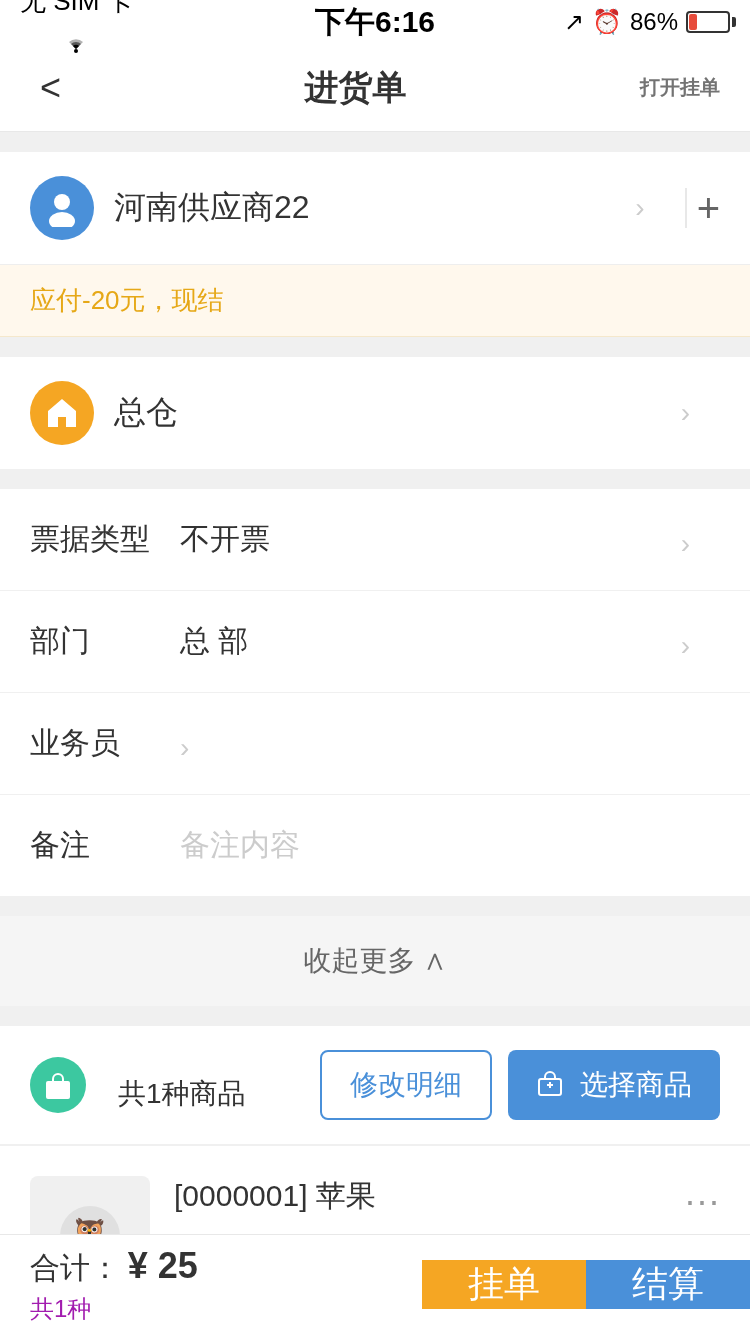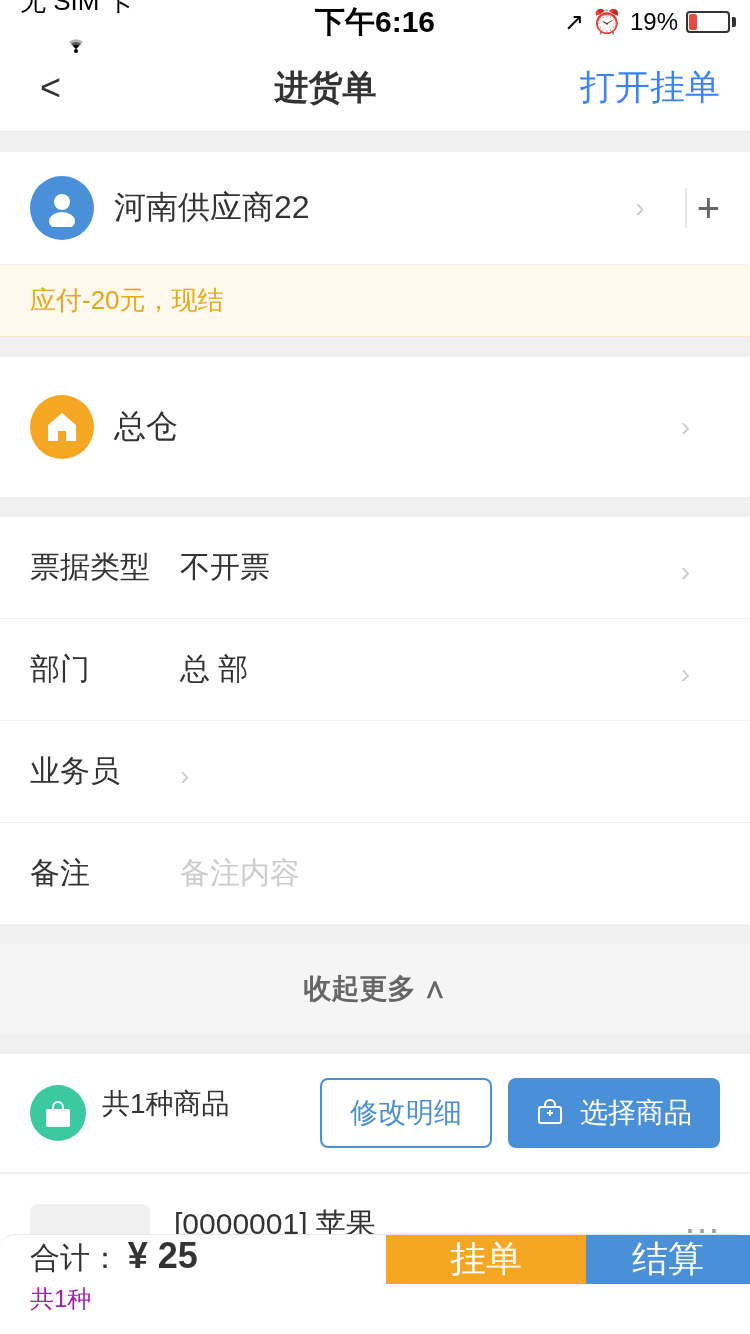"19%" span { text: 19% -> 86% }
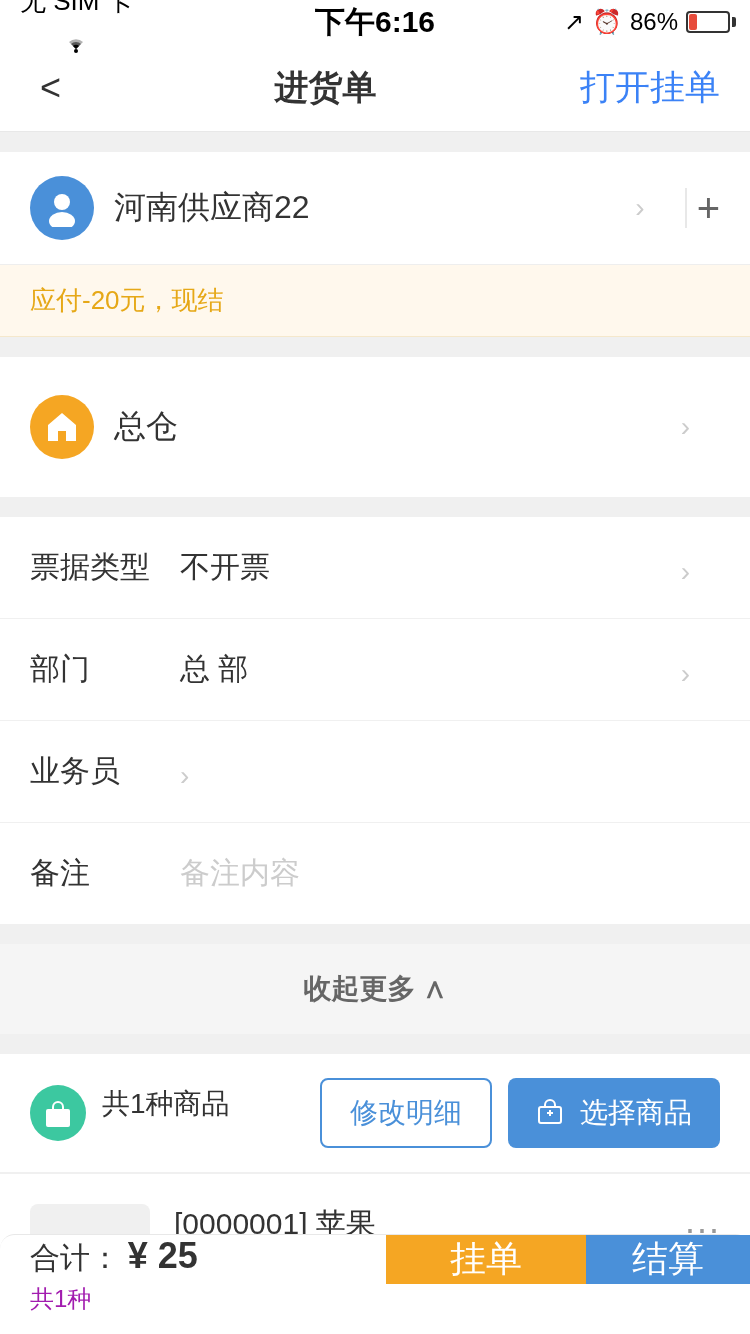"打开挂单" .nav-action { color: #3b82f6 -> #737373; font-size: 35px -> 20px; font-weight: none -> bold }
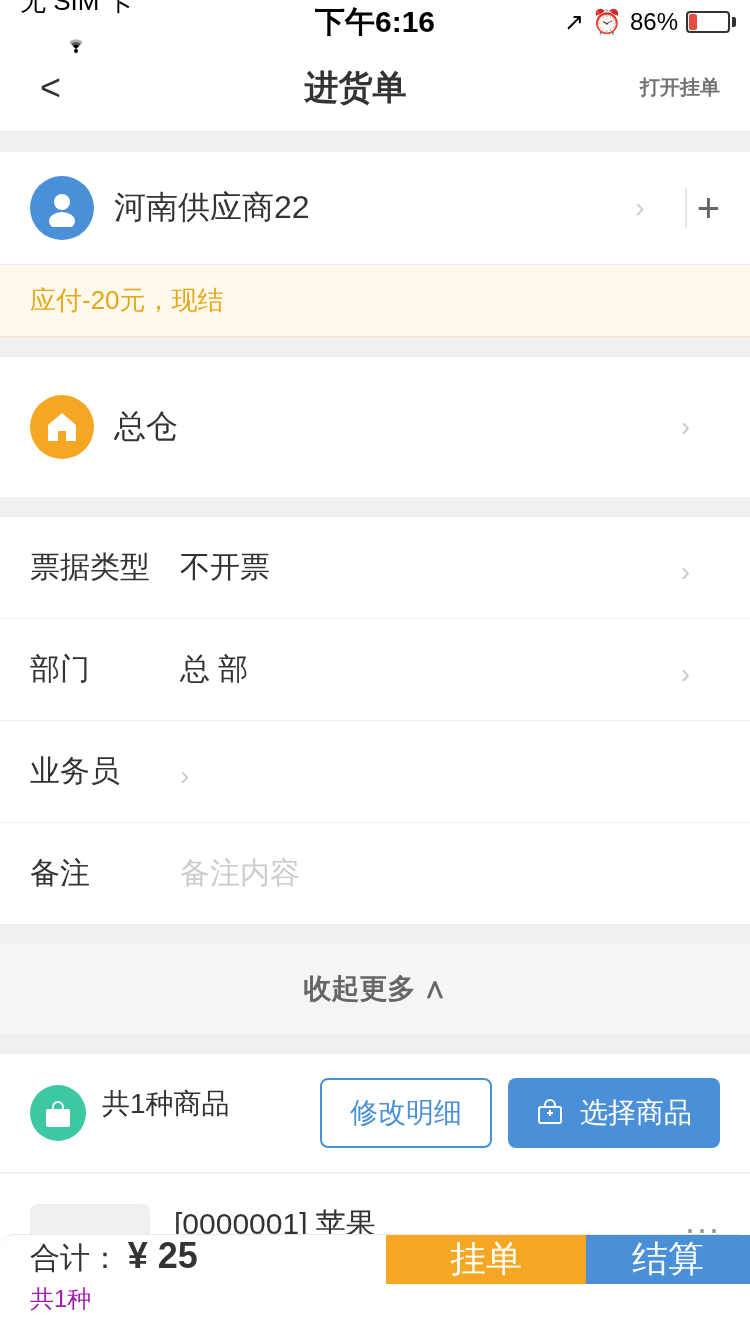"总仓" .warehouse-row { padding: 38px 30px -> 24px 30px }
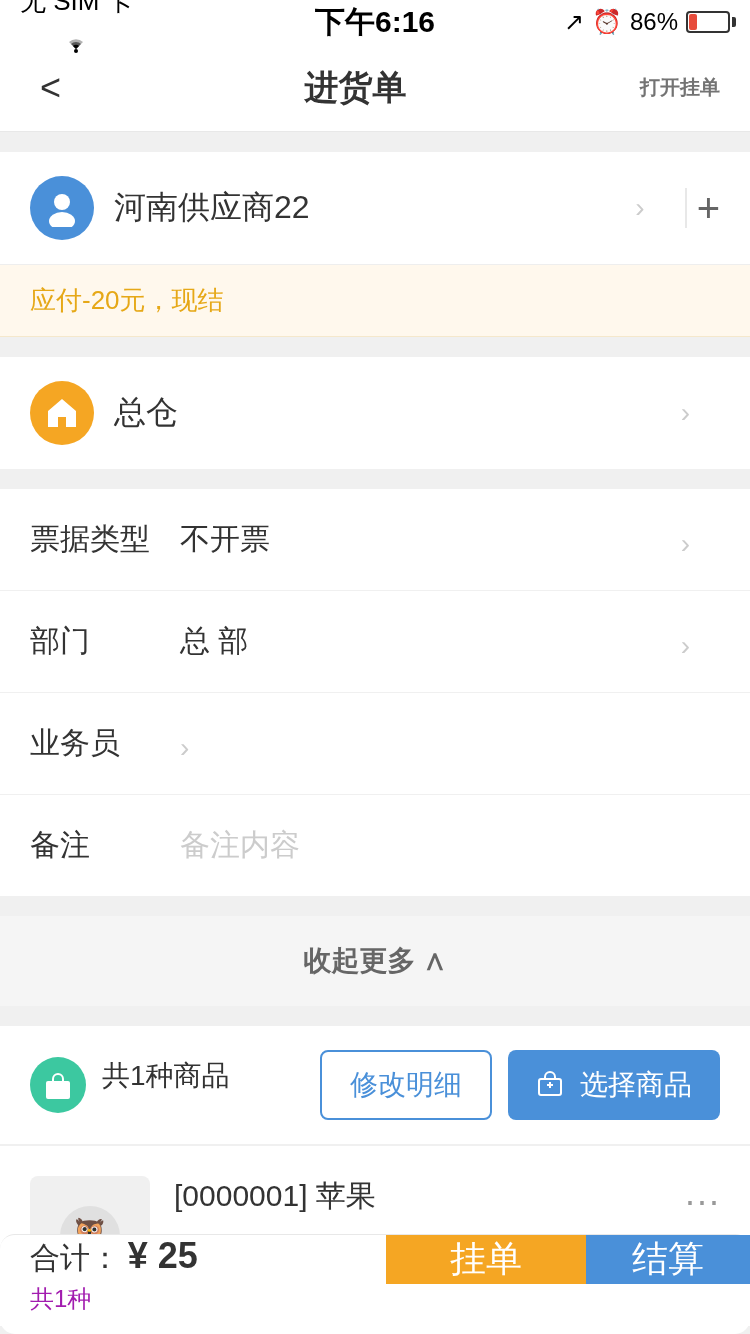"收起更多 ∧" .collapse-btn { font-weight: bold -> none }
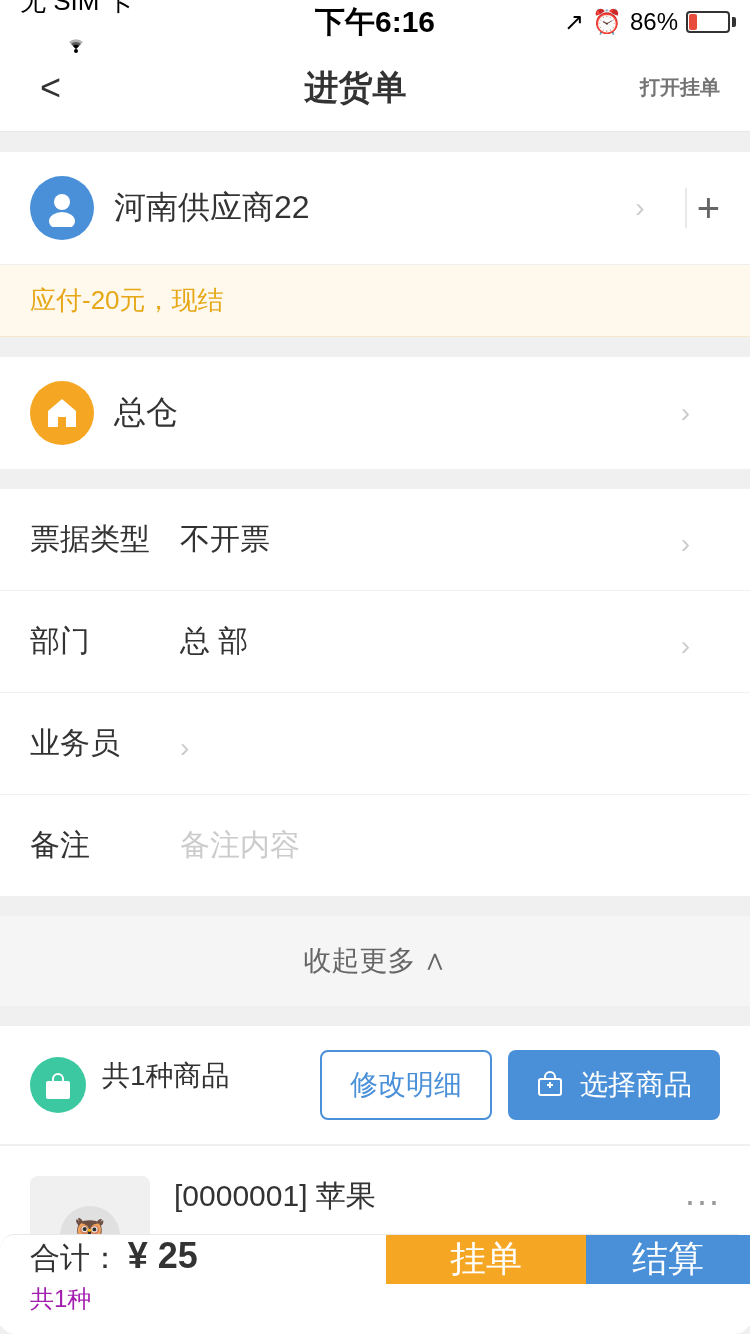"共1种商品" .products-count { align-items: flex-start -> flex-end; gap: 16px -> 32px }
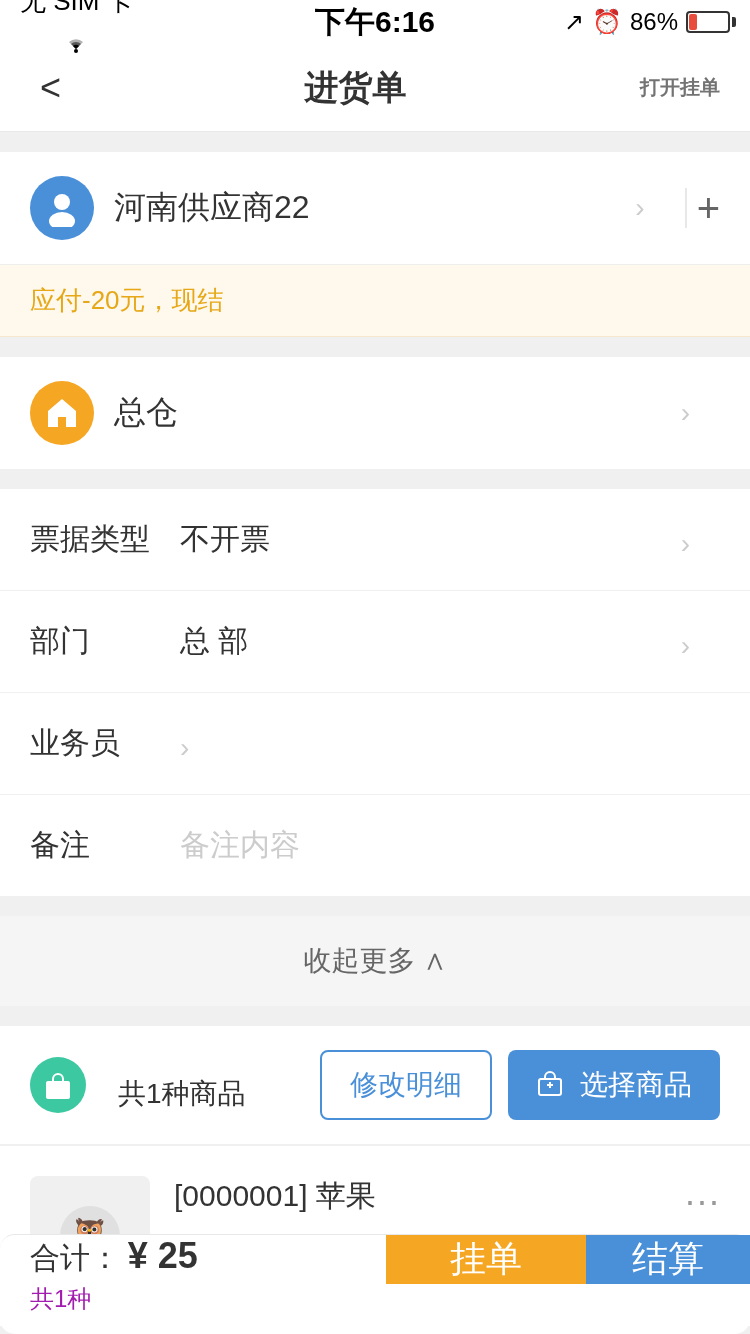"合计： ¥ 25" .bottom-bar { align-items: flex-start -> center; border-radius: 15px -> none }
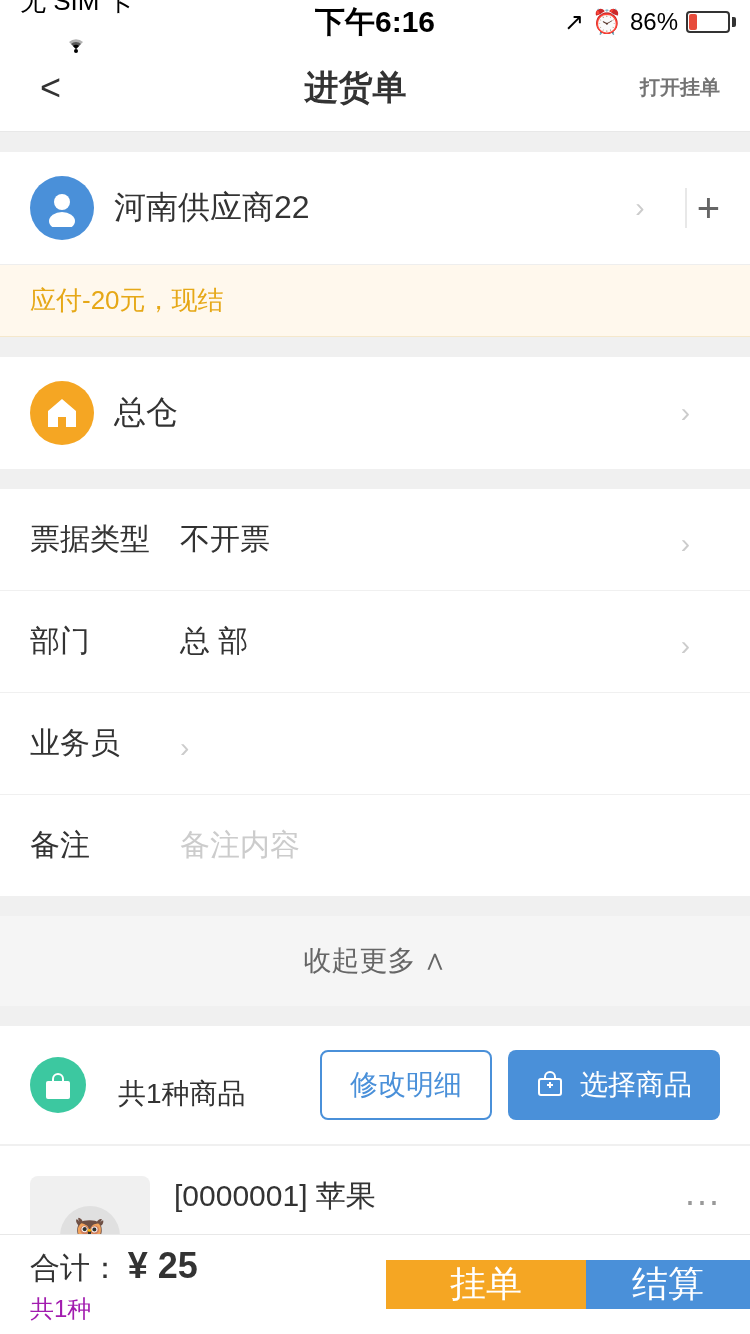"挂单" .btn-hang { width: 200px -> 164px }
